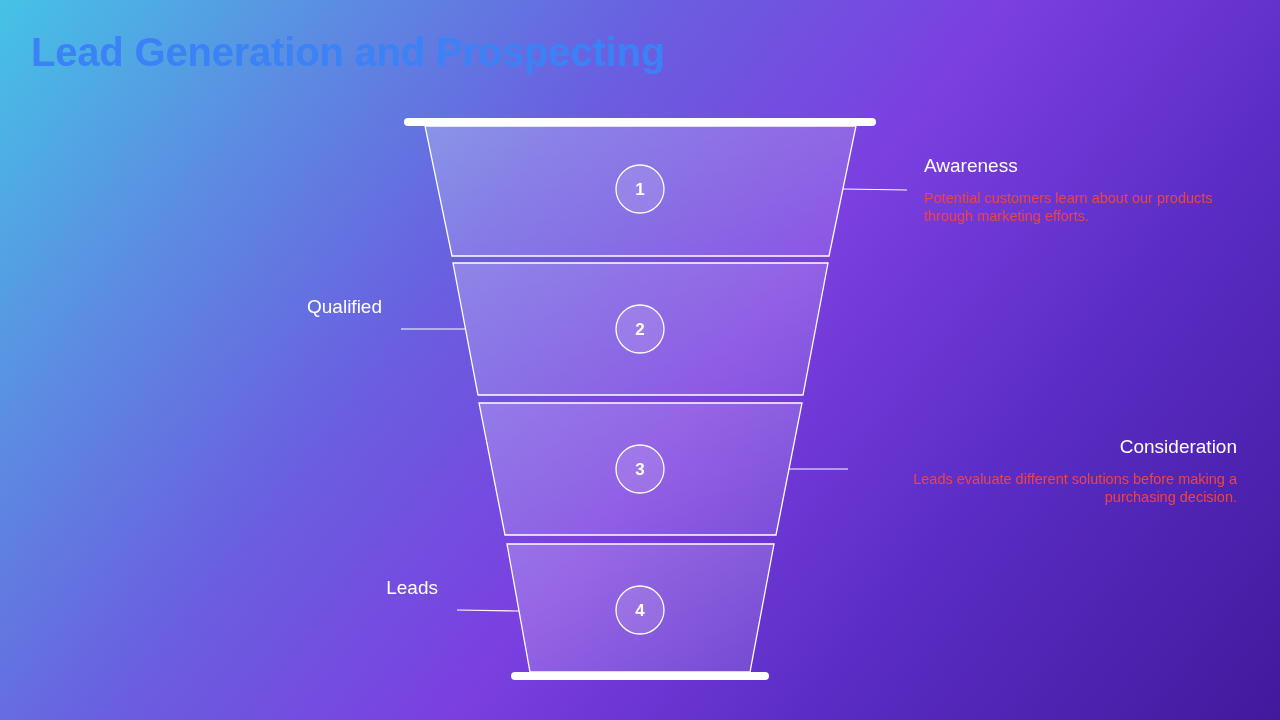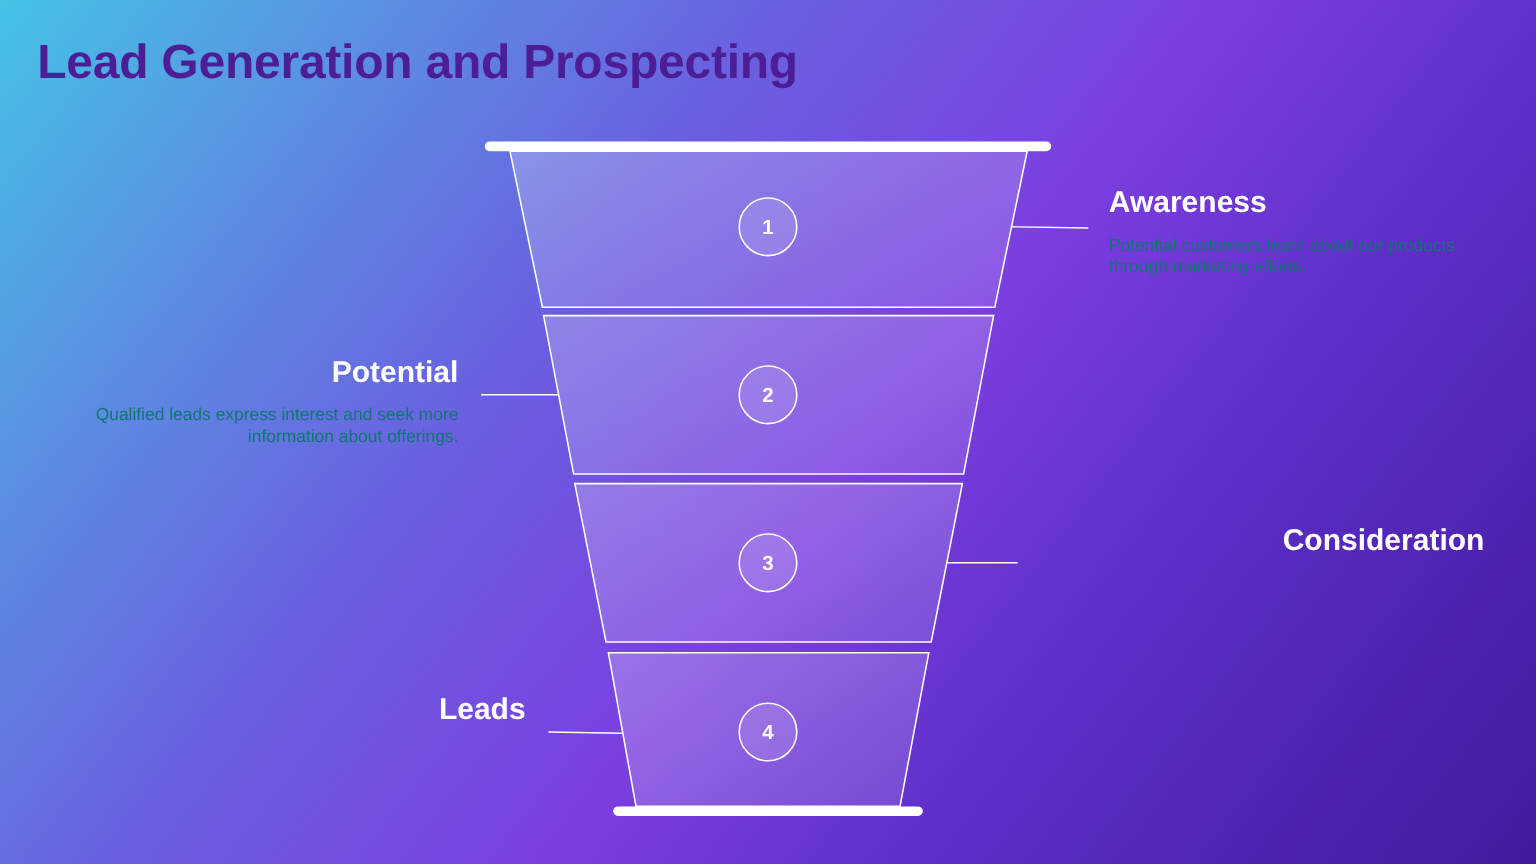"Lead Generation and Prospecting" .title { color: #4c1d95 -> #3b82f6 }
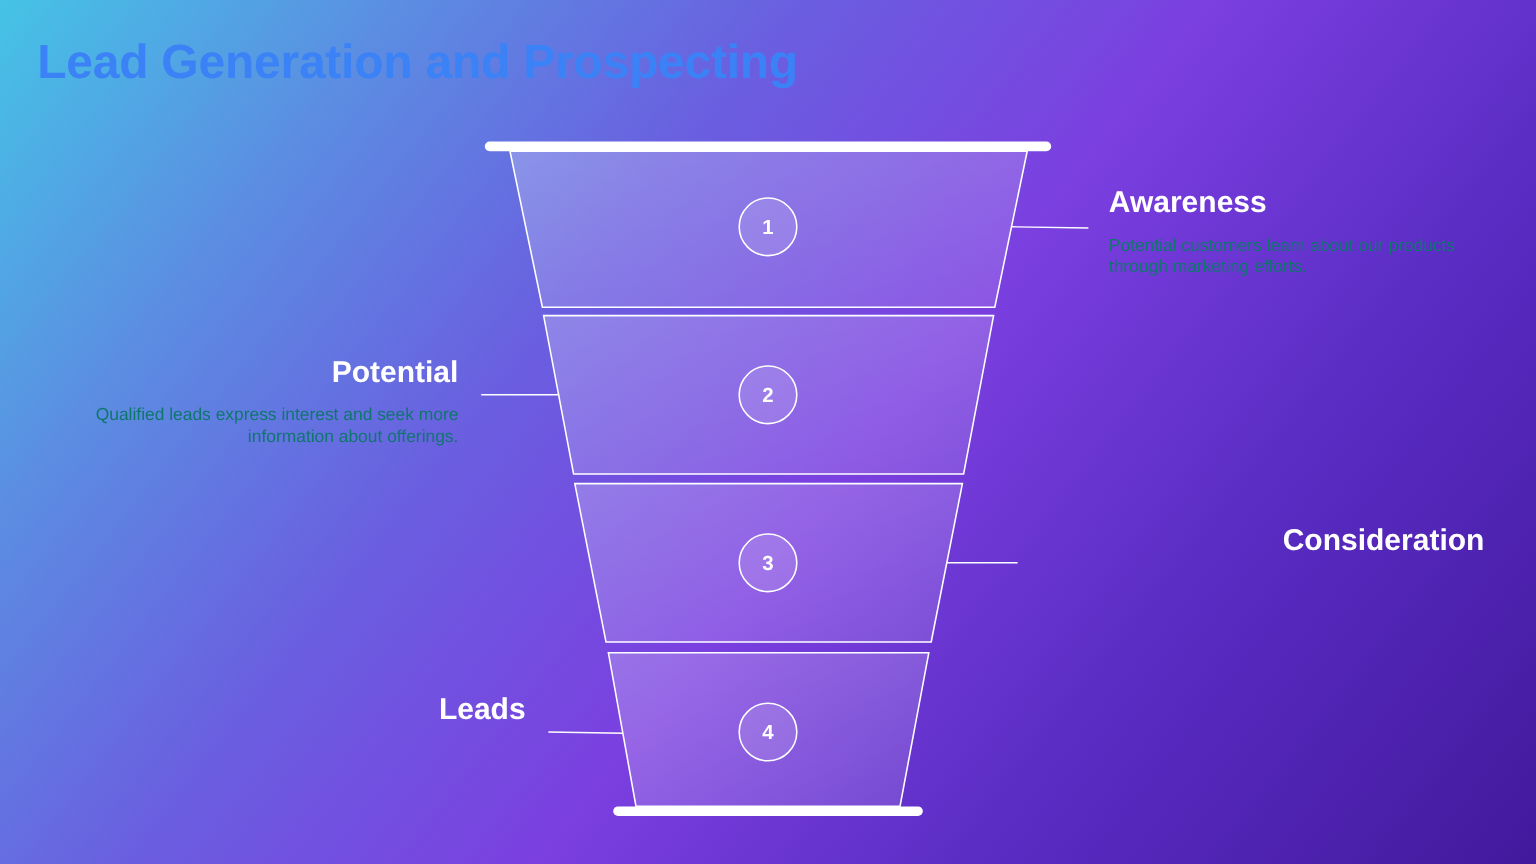"Awareness" .stage-title { font-size: 25px -> 19px; font-weight: bold -> normal }
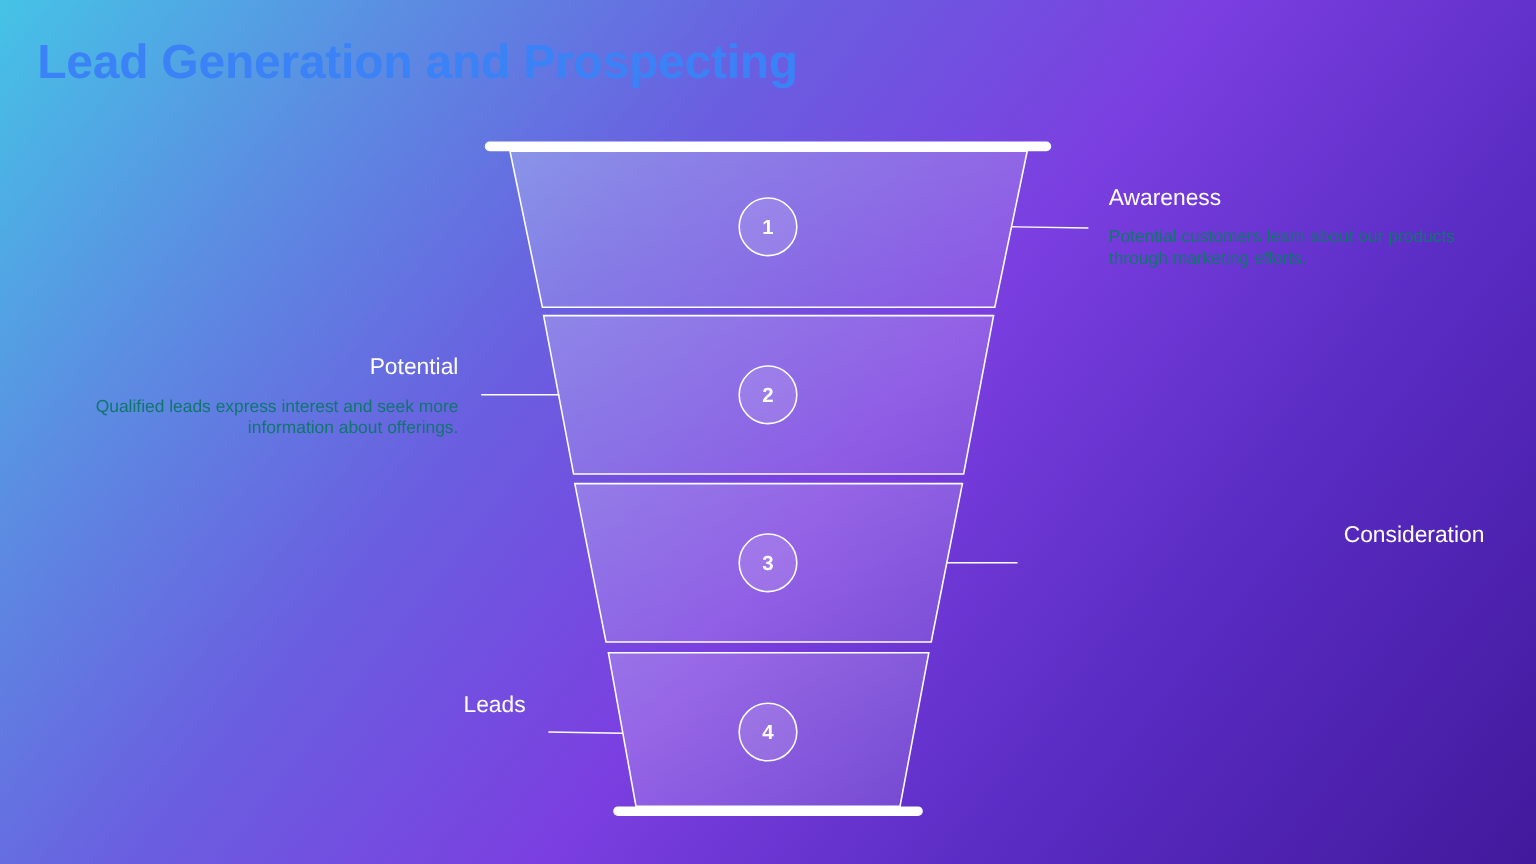"Potential customers learn about our" .stage-desc { color: #0f766e -> #ef4444 }
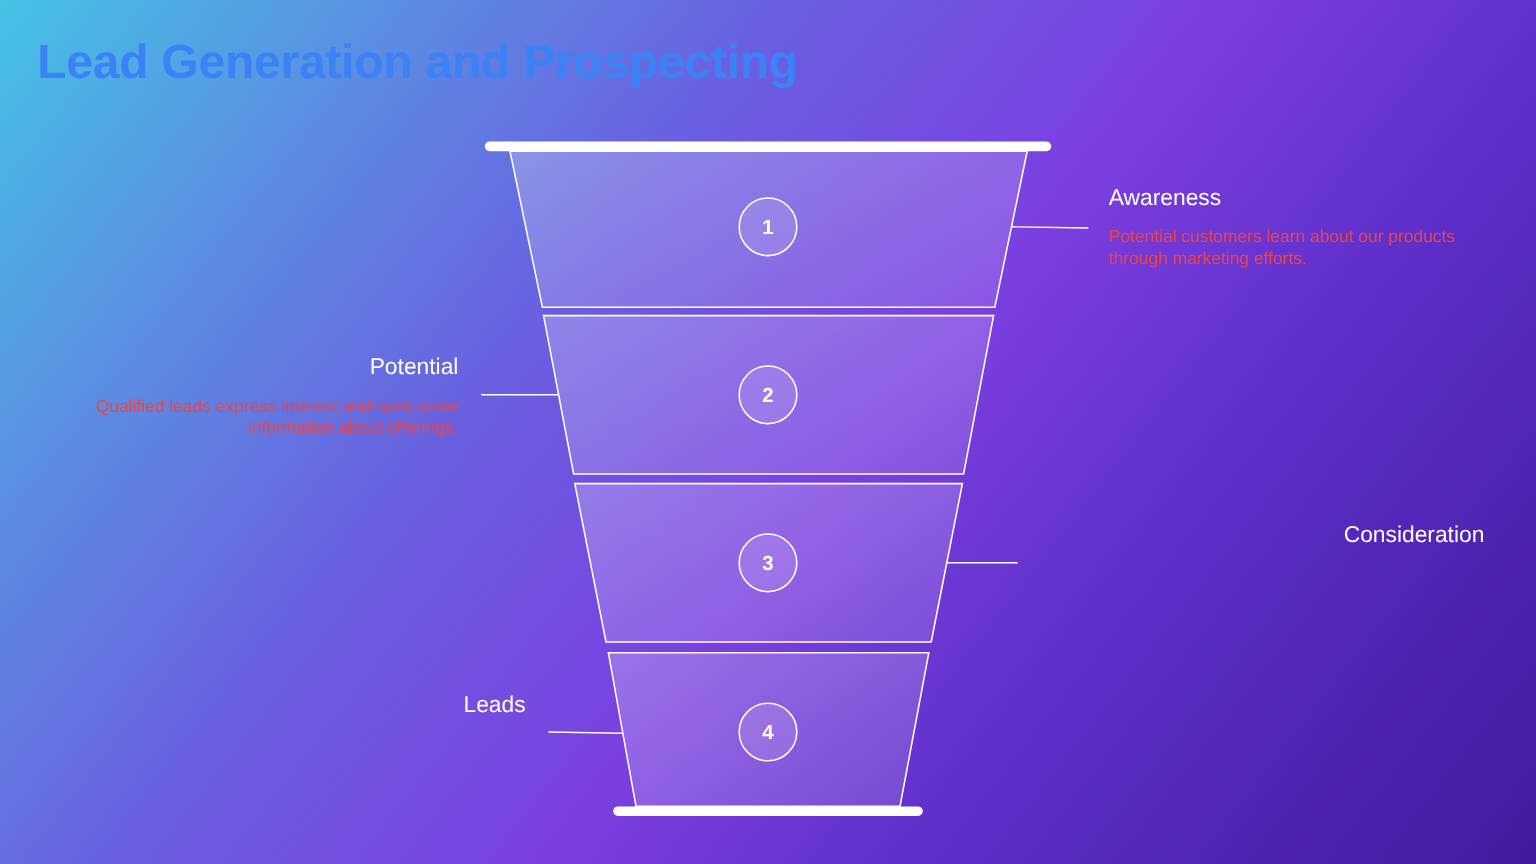"Potential" div.stage-title { text: Potential -> Qualified }
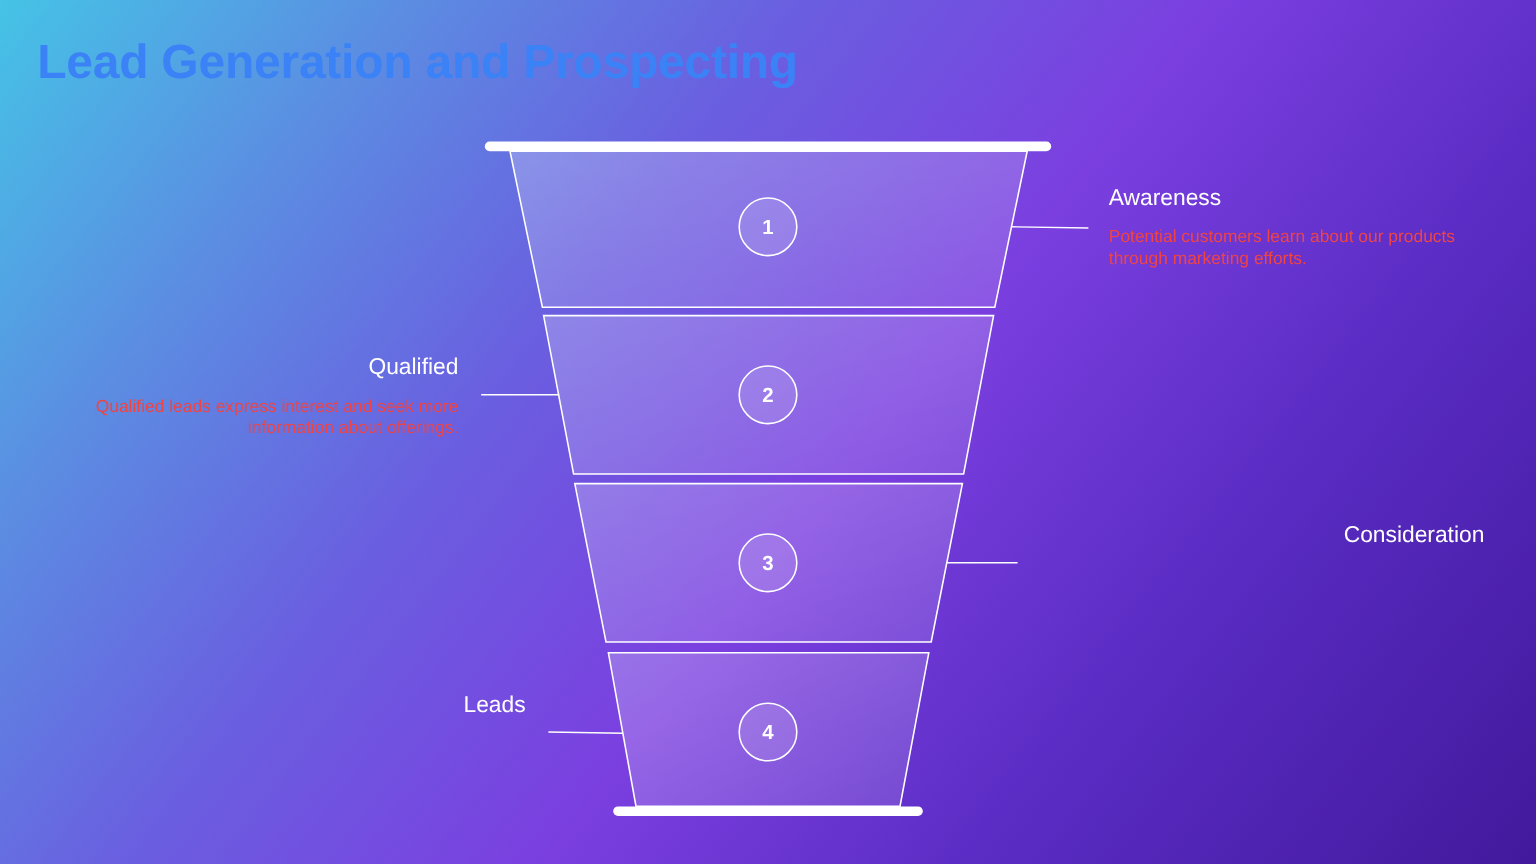"Qualified leads express interest and" div.stage-desc { html: <div>Qualified leads express interest and seek more information about offerings.</div> -> none }
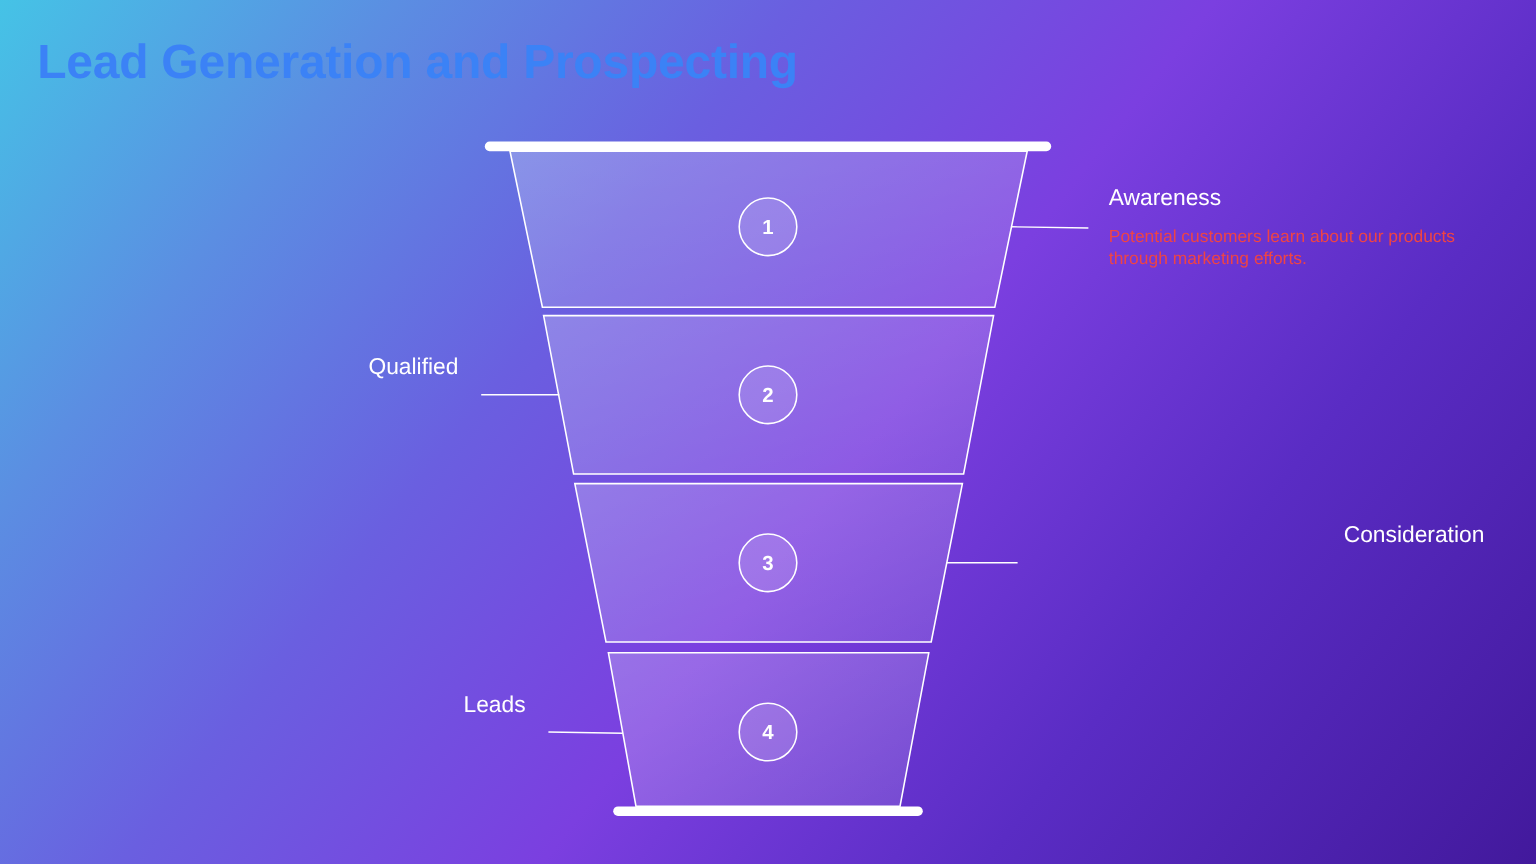"Leads evaluate different solutions" div.stage-desc { html: none -> <div>Leads evaluate different solutions before making a purchasing decision.</div> }
